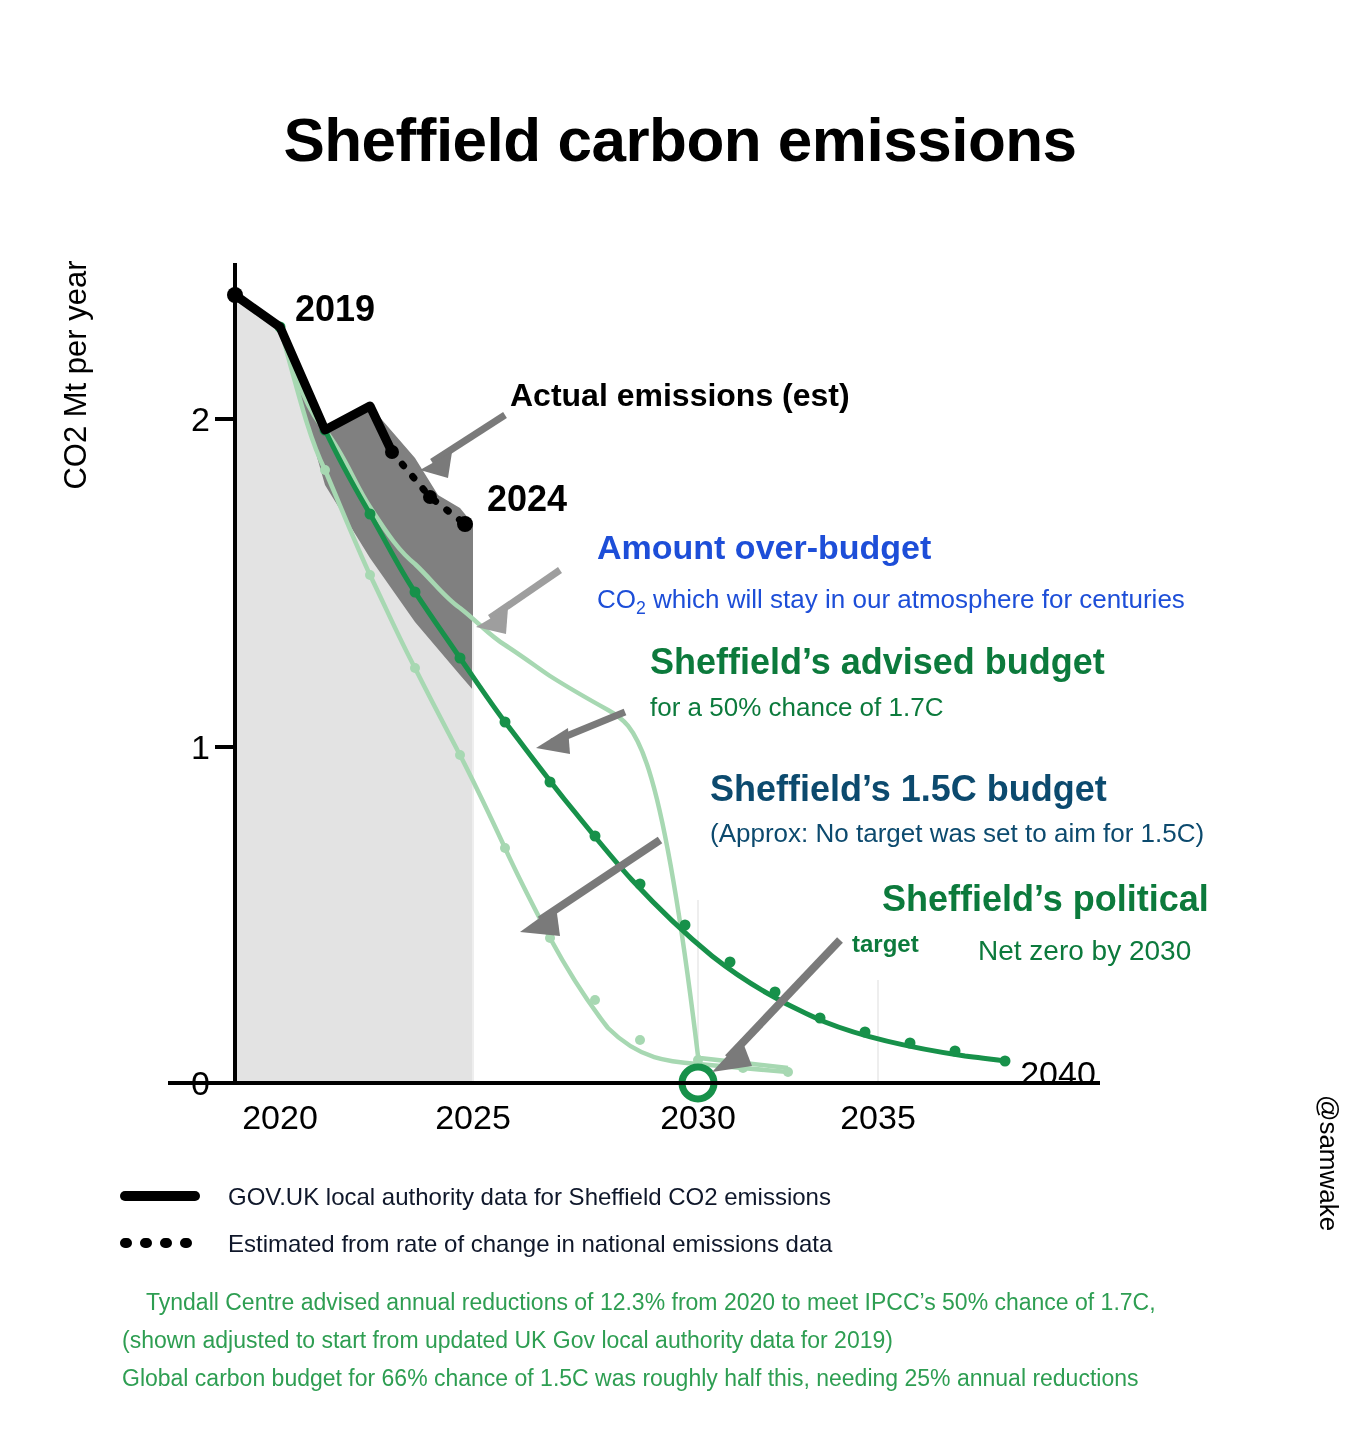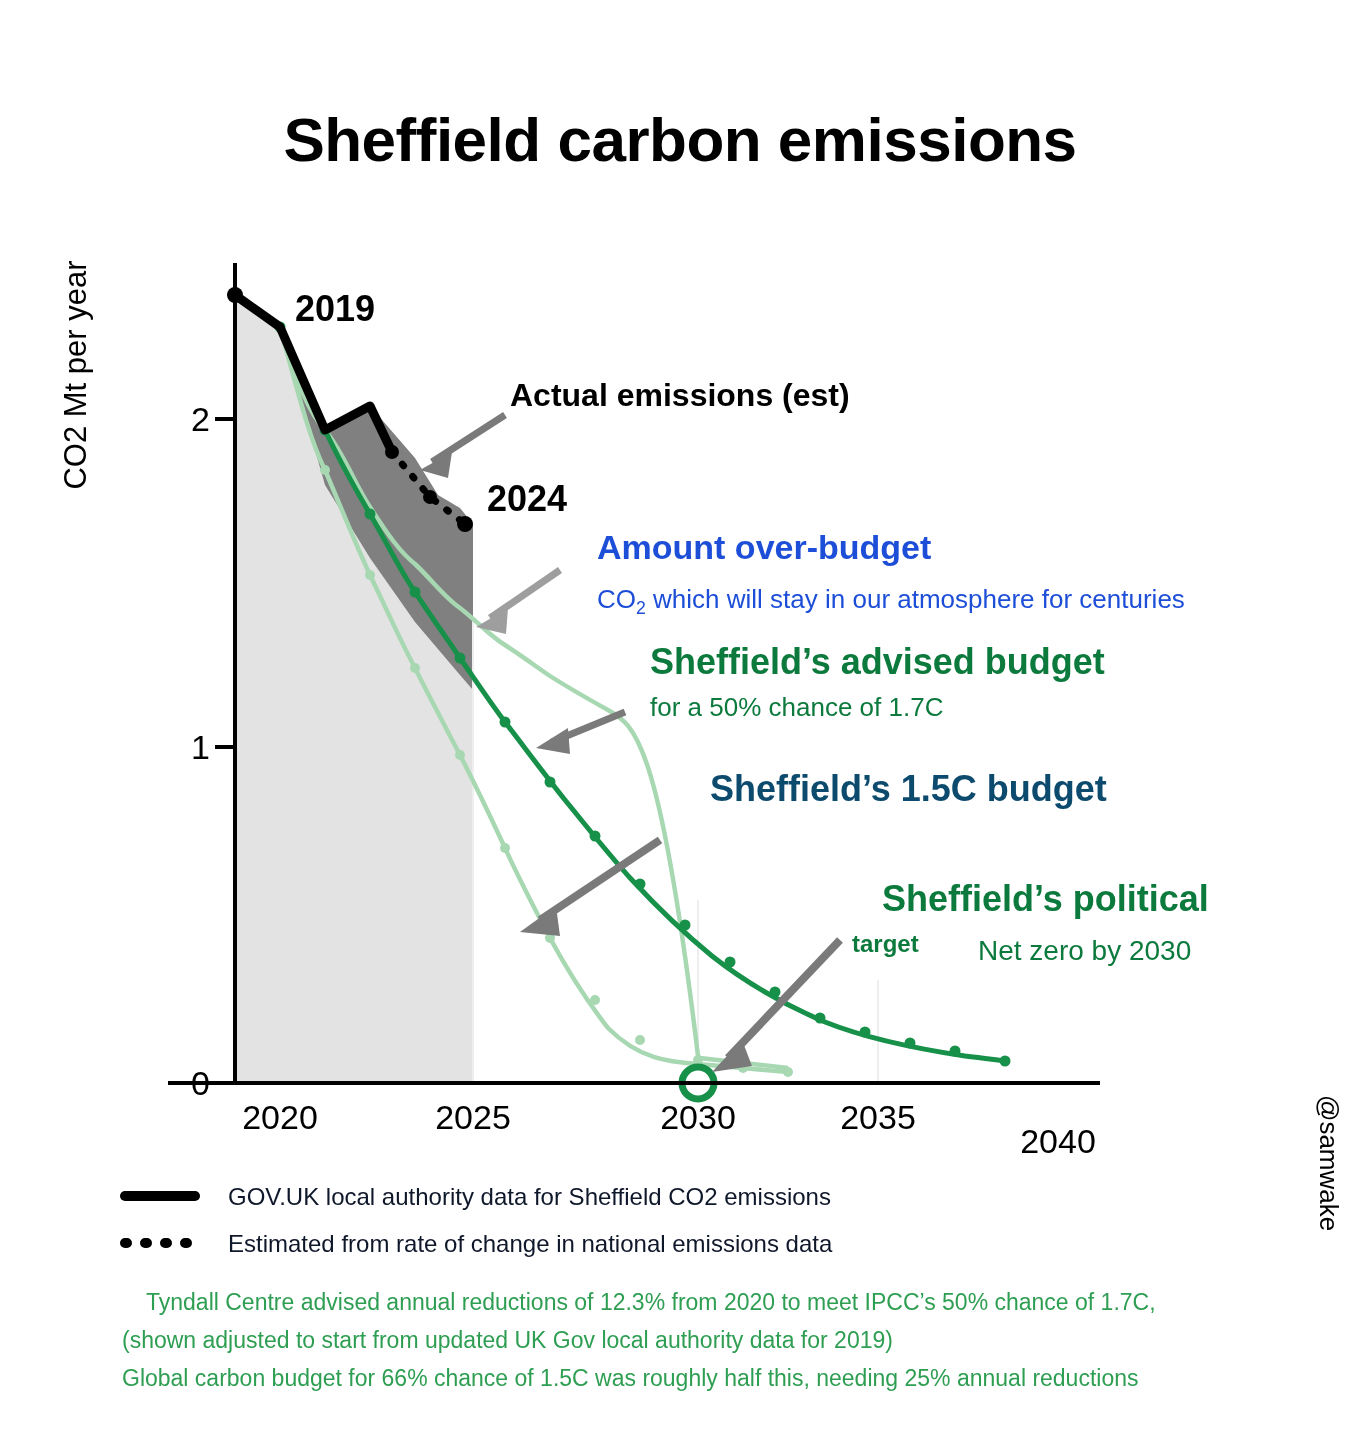"(Approx: No target was set" div.ann { html: none -> <div>(Approx: No target was set to aim for 1.5C)</div> }
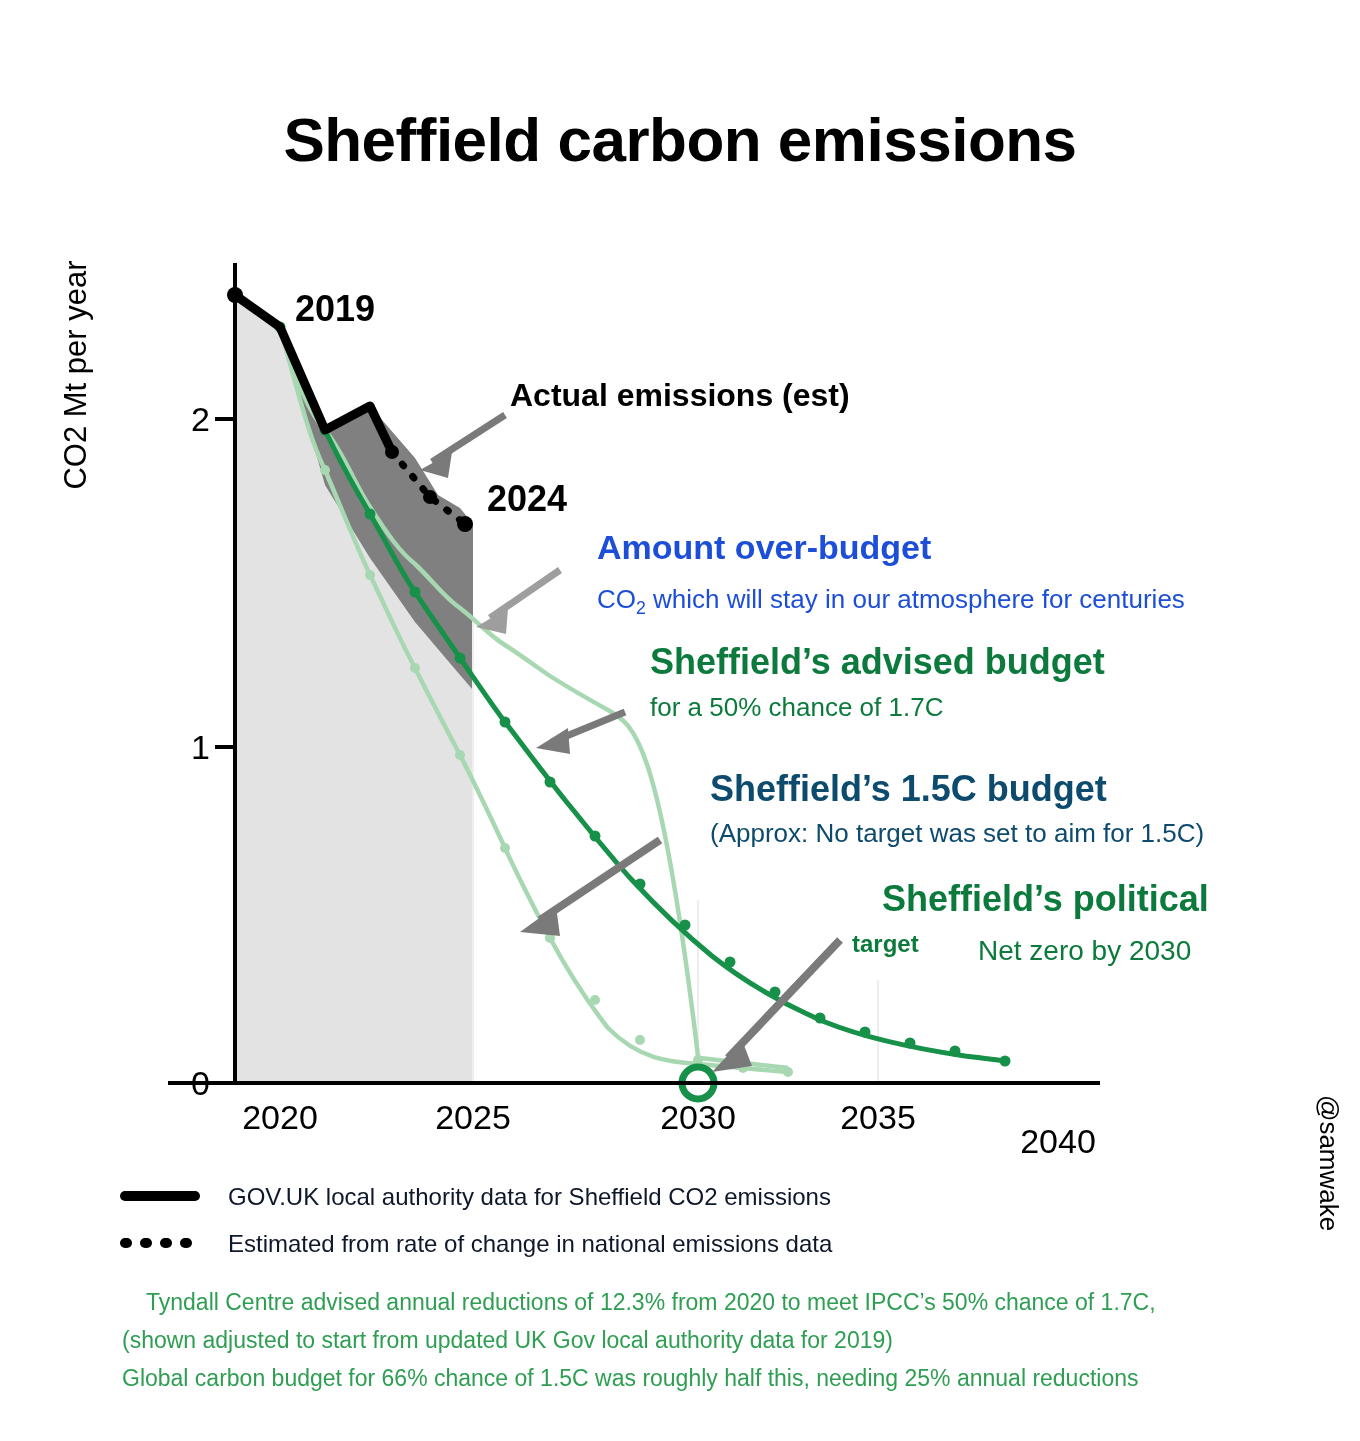"2040" div.tick-label { top: 1122px -> 1054px }
